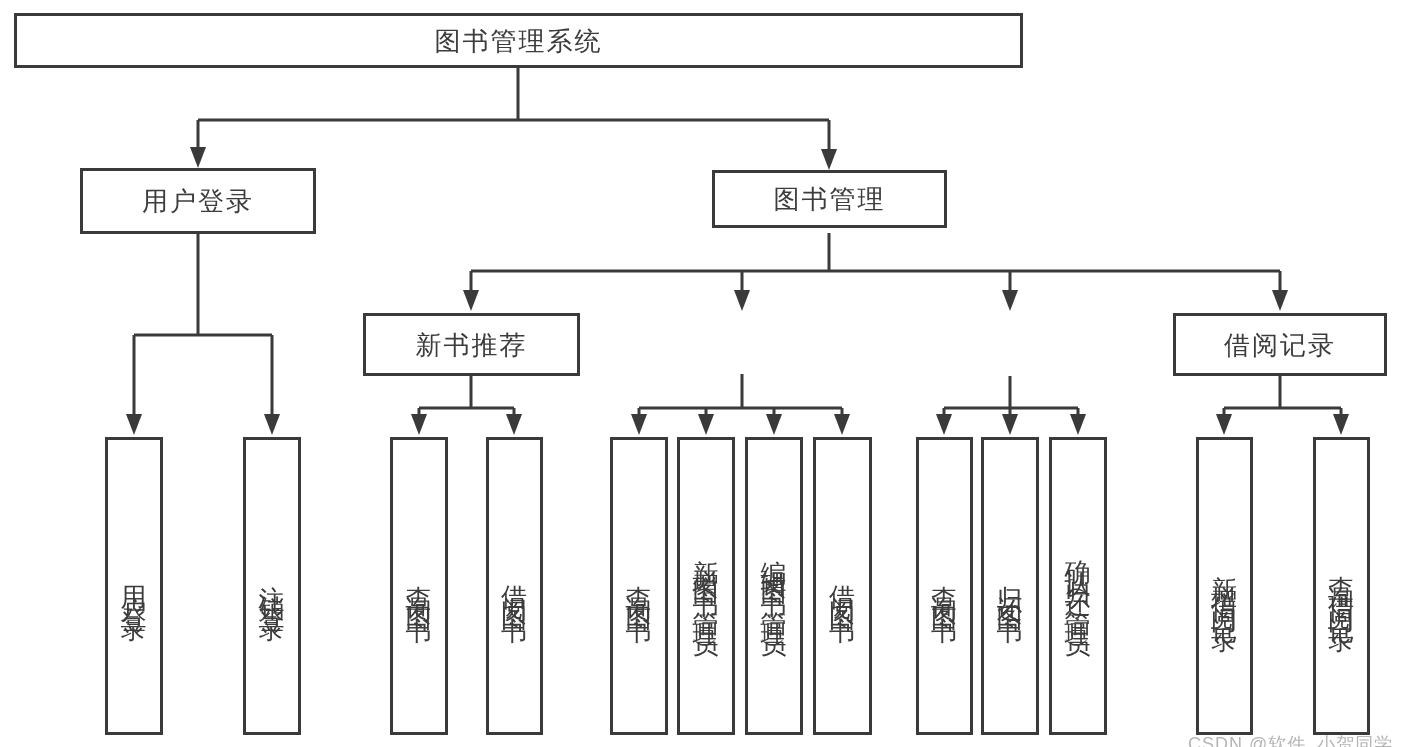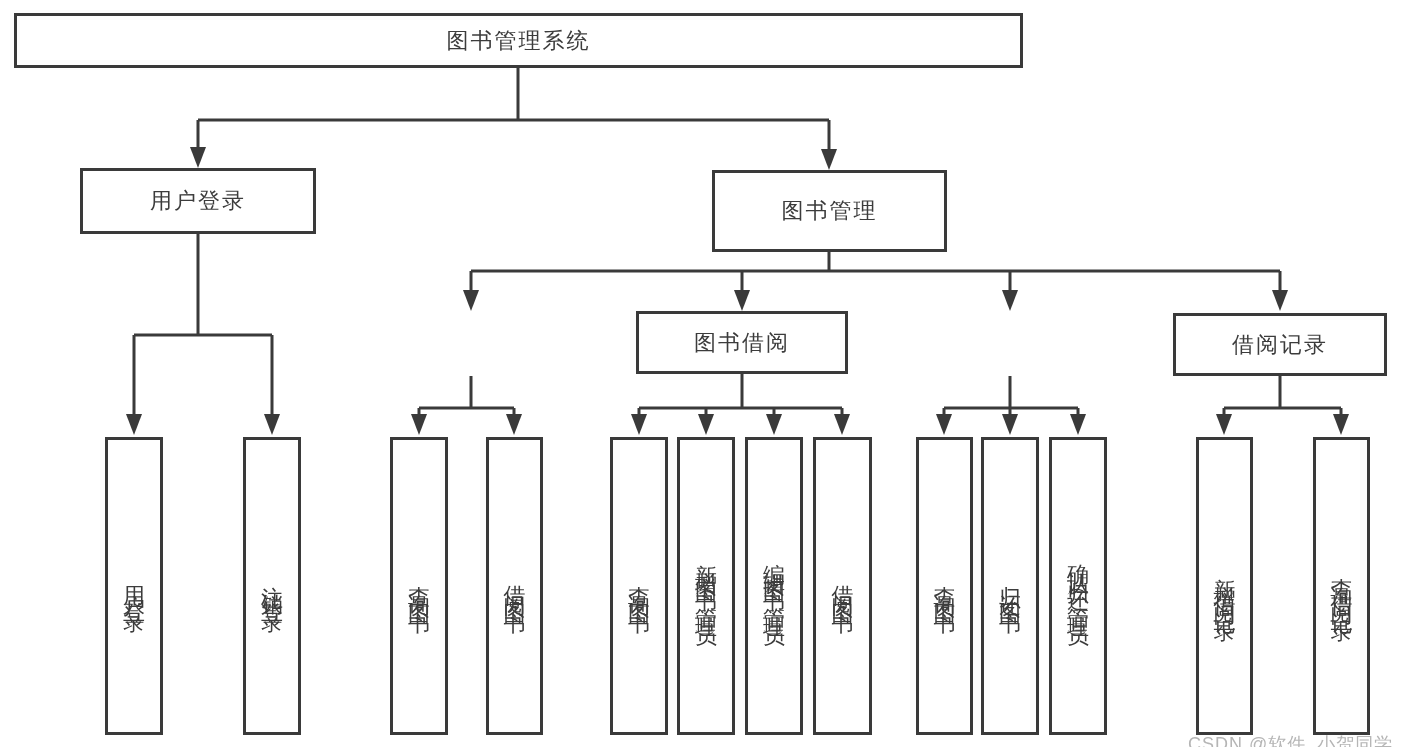"图书管理系统" .node { font-size: 22px -> 26px }
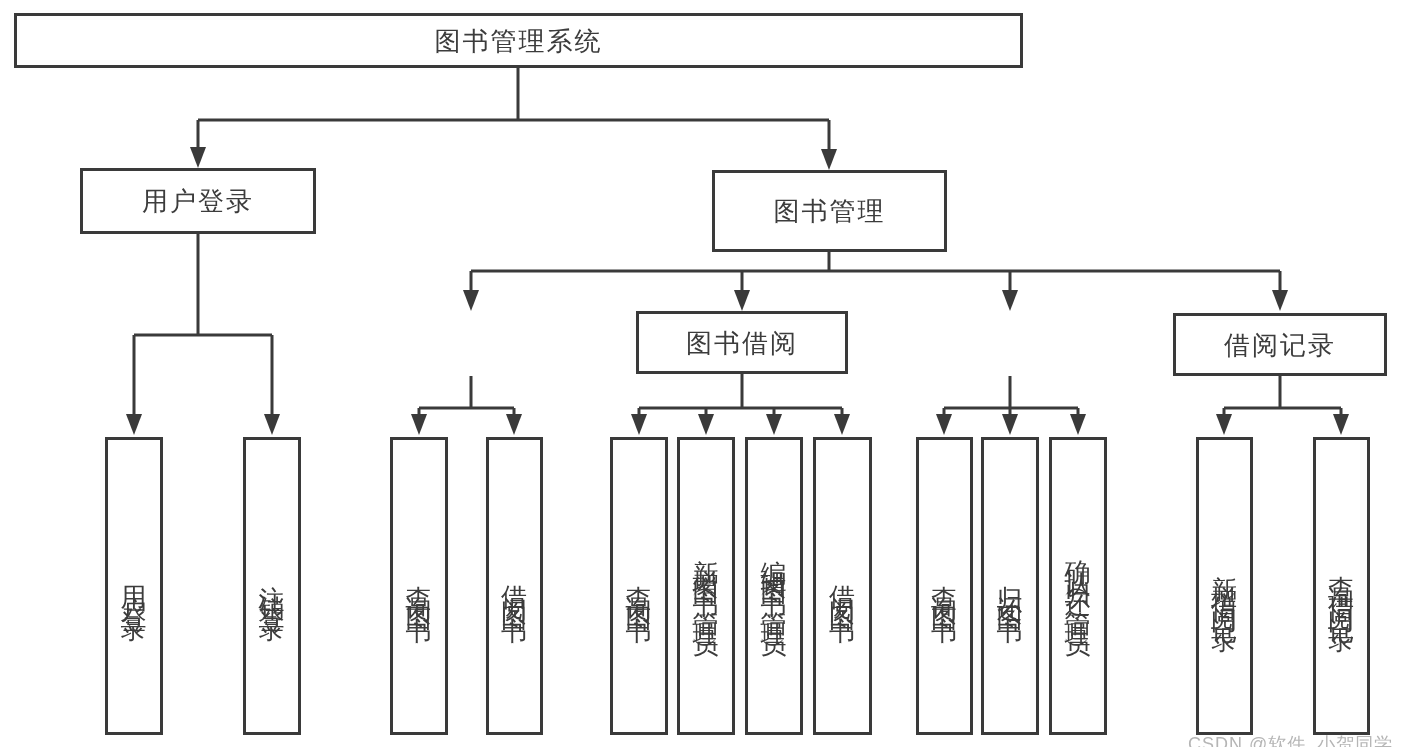"图书管理" div.node { height: 82px -> 58px }
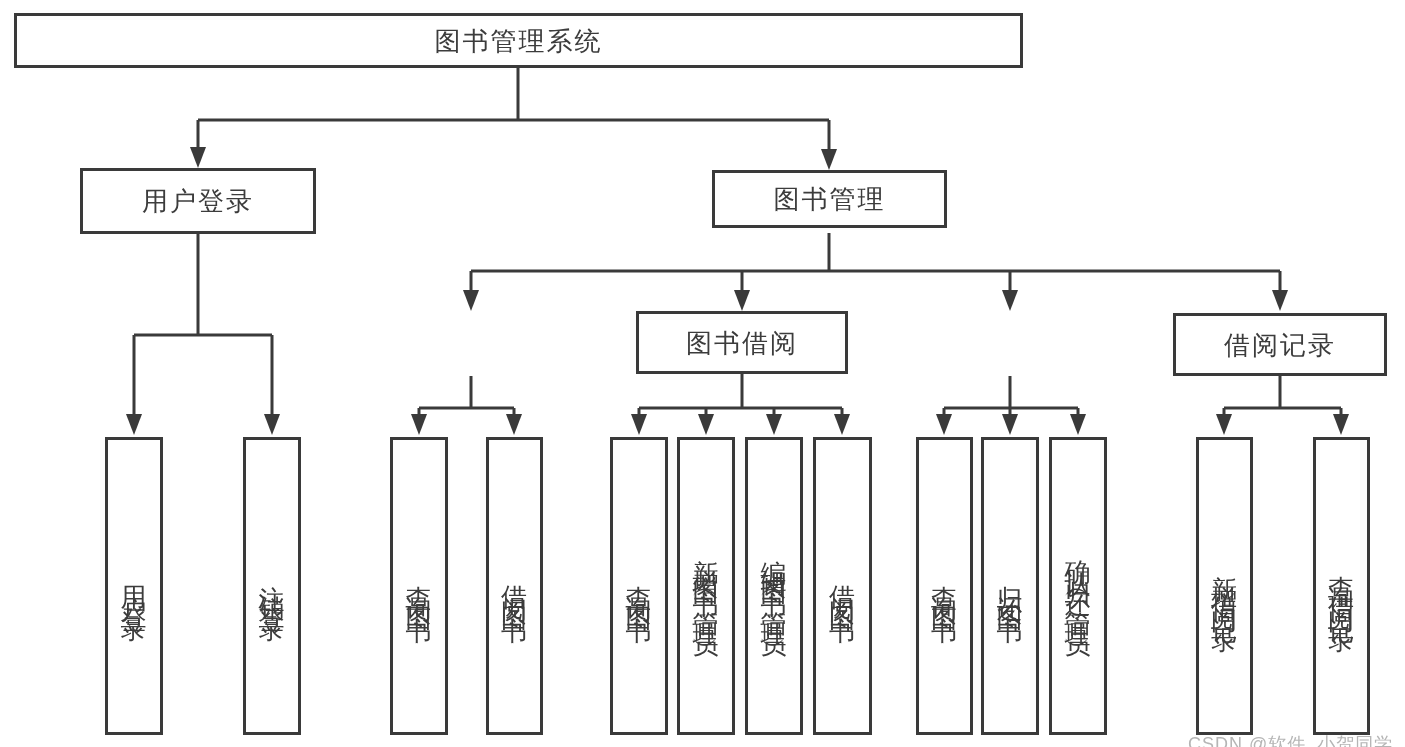"新书推荐" div.node { html: none -> <div>新书推荐</div> }
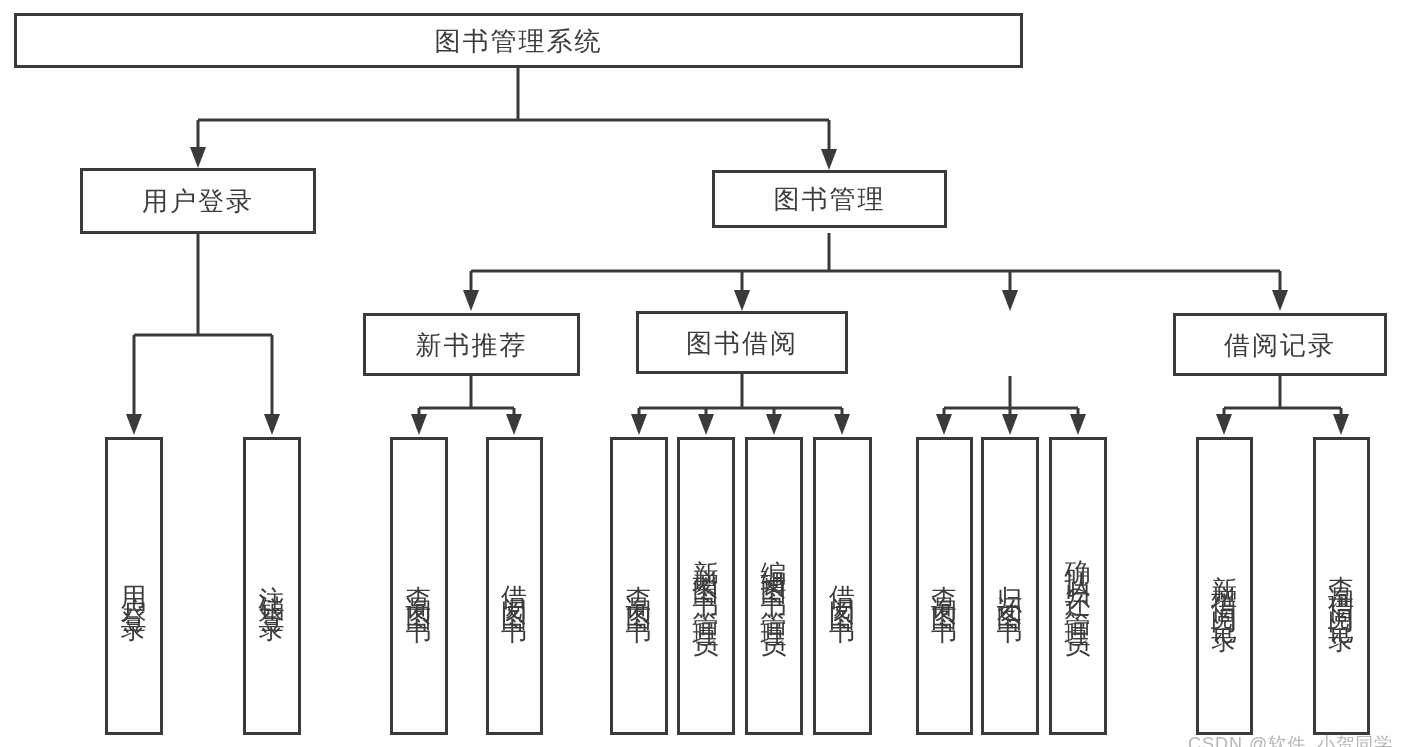"图书借阅" div.node { html: <div>图书借阅</div> -> none }
